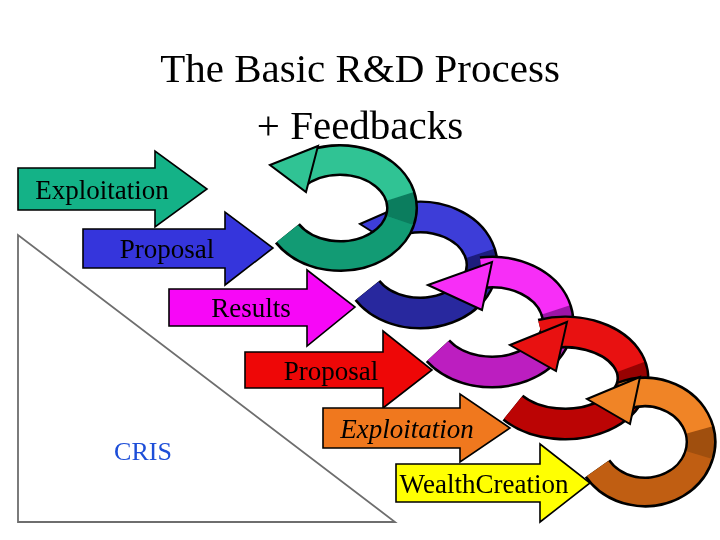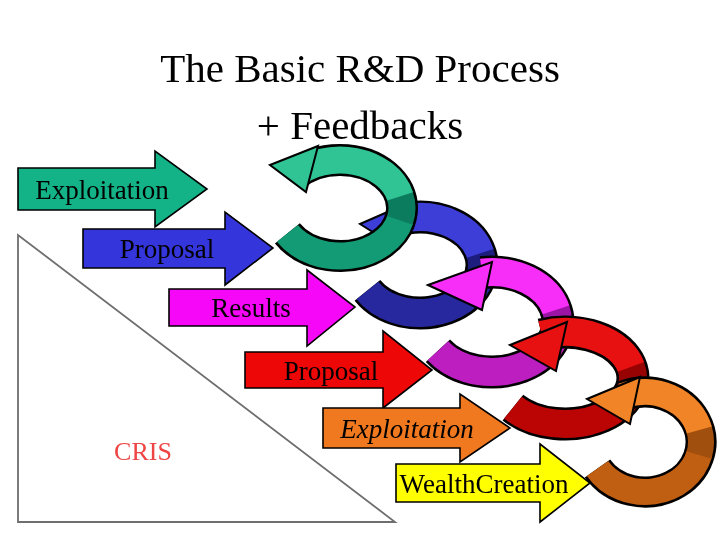"CRIS" #cris-label { color: #ef4444 -> #1d4ed8 }
